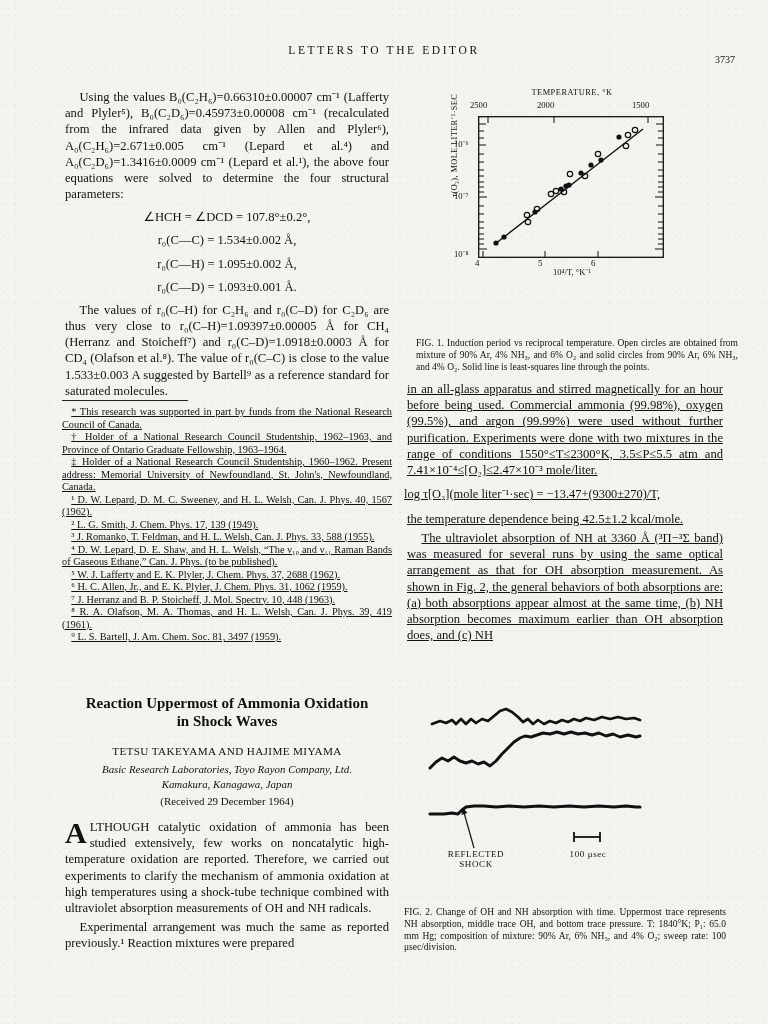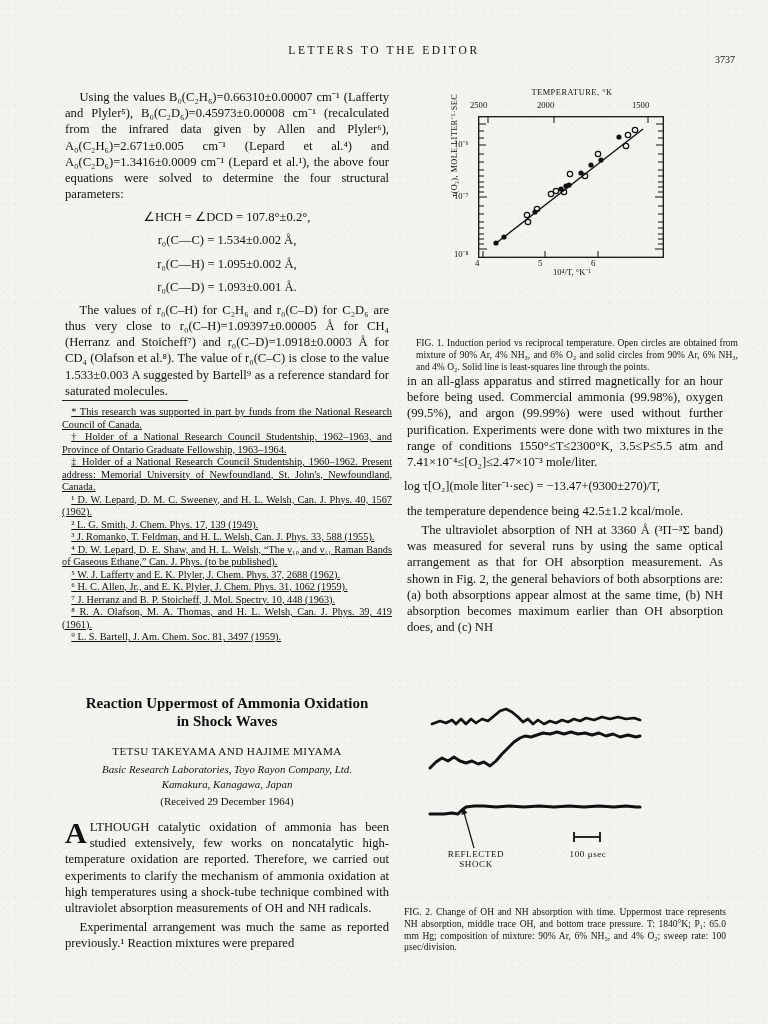"in an all-glass apparatus and" .col-right { text-decoration: none -> underline; top: 370px -> 378px }
